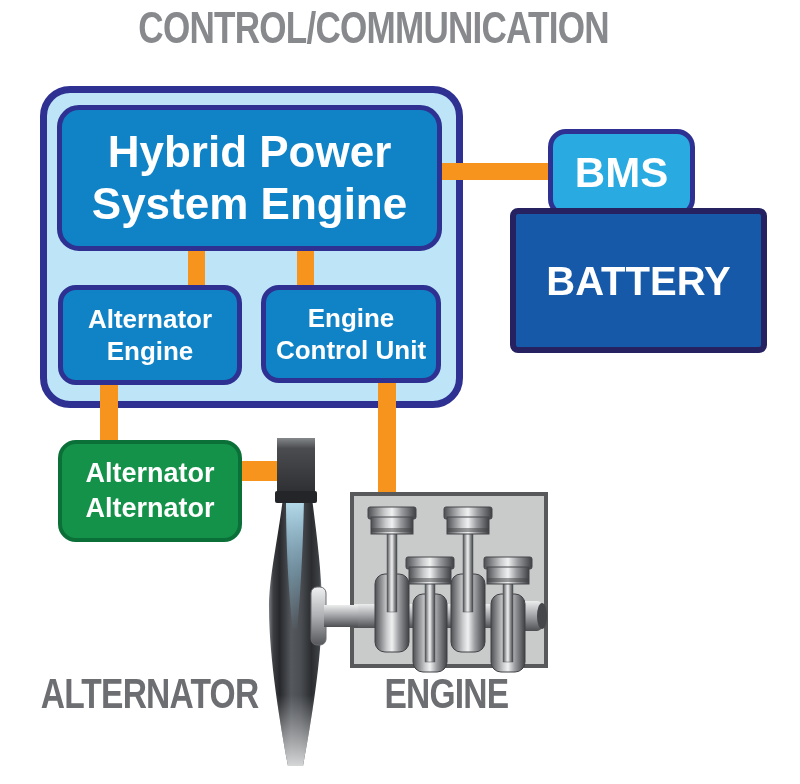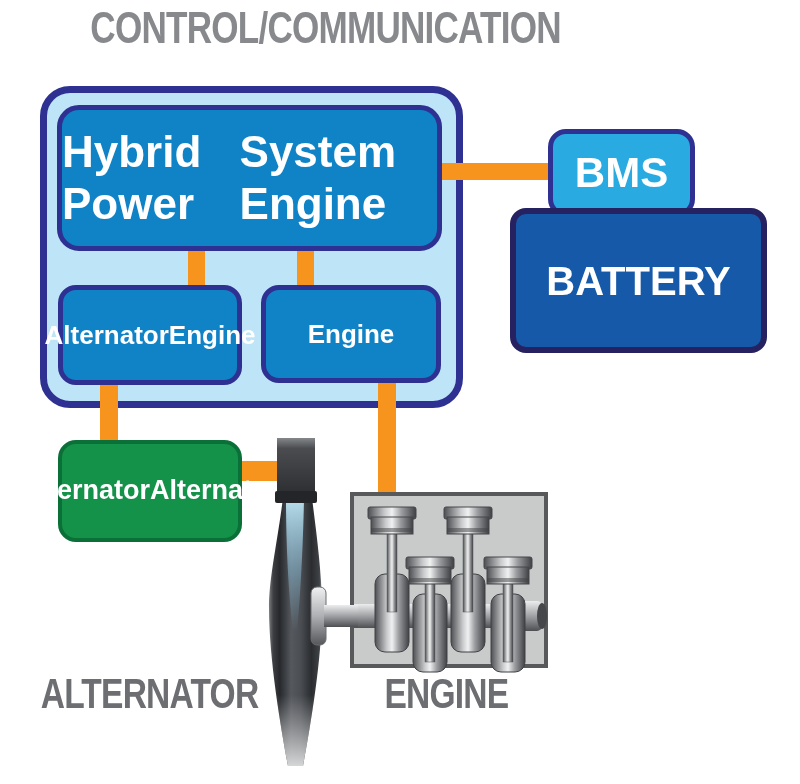"CONTROL/COMMUNICATION" .title { justify-content: flex-start -> center }
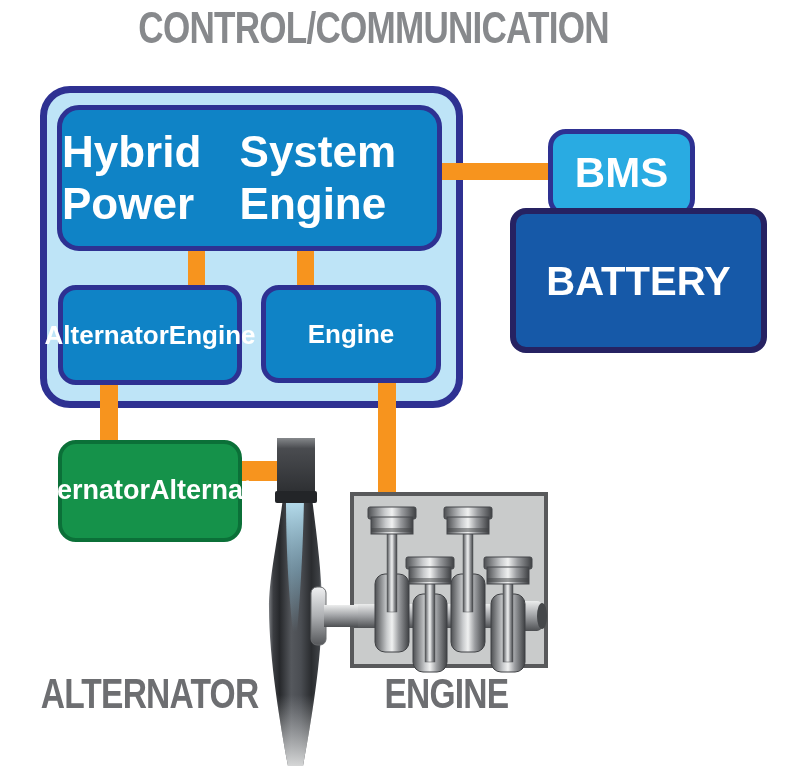"Hybrid Power" .box { flex-direction: row -> column; text-align: left -> right }
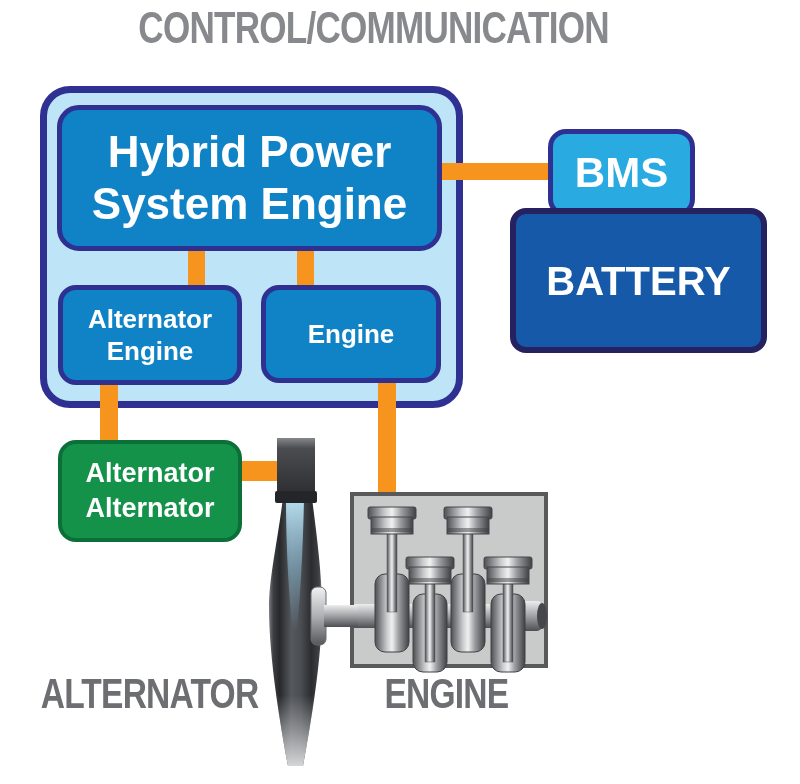"BATTERY" .battery-box { border-radius: 16px -> 8px }
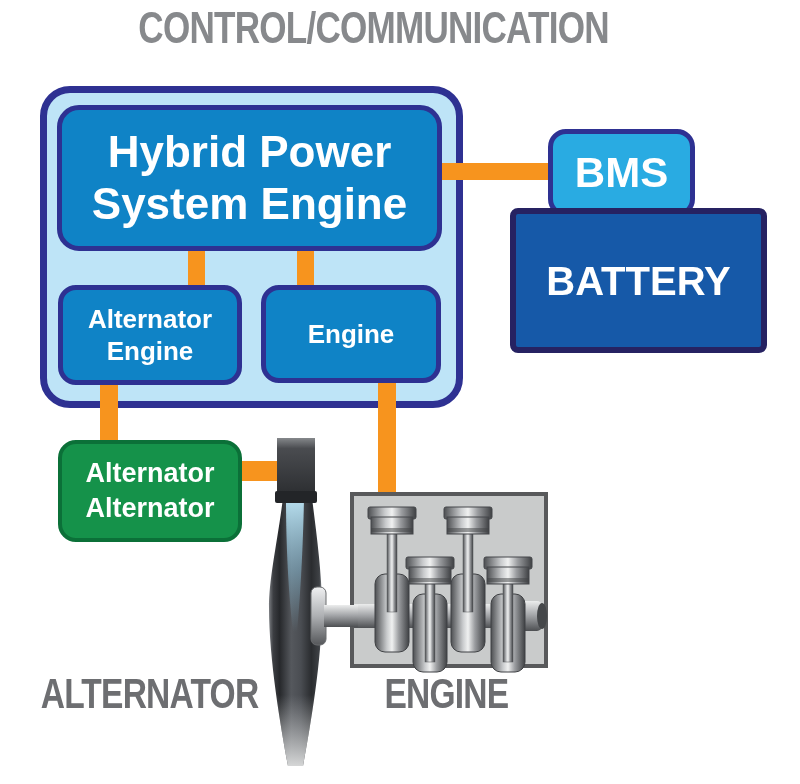"Control Unit" span { html: none -> <span>Control Unit</span> }
